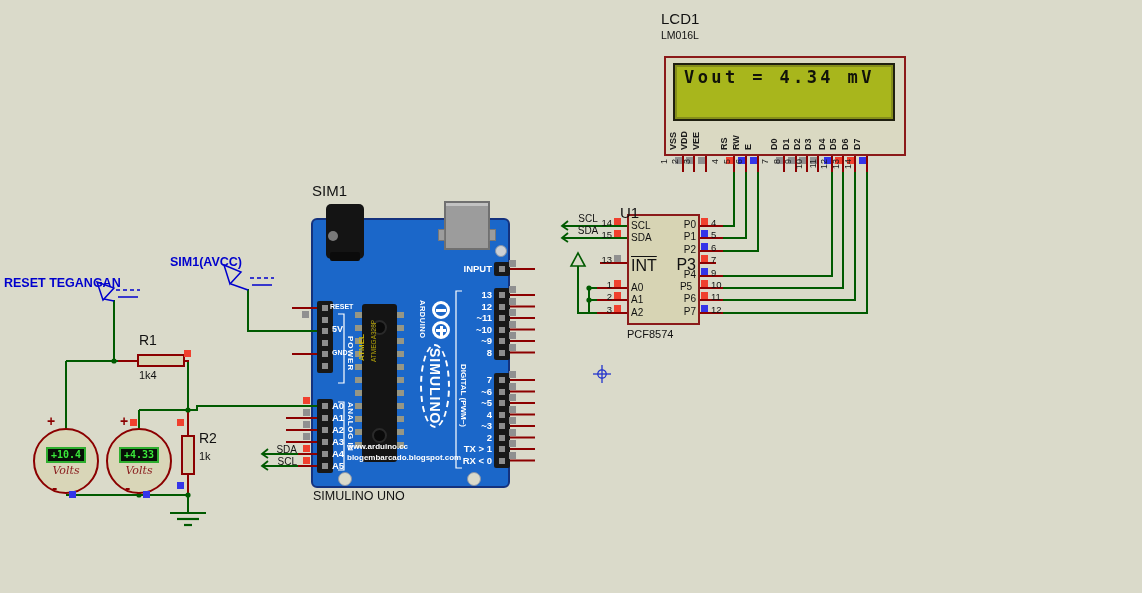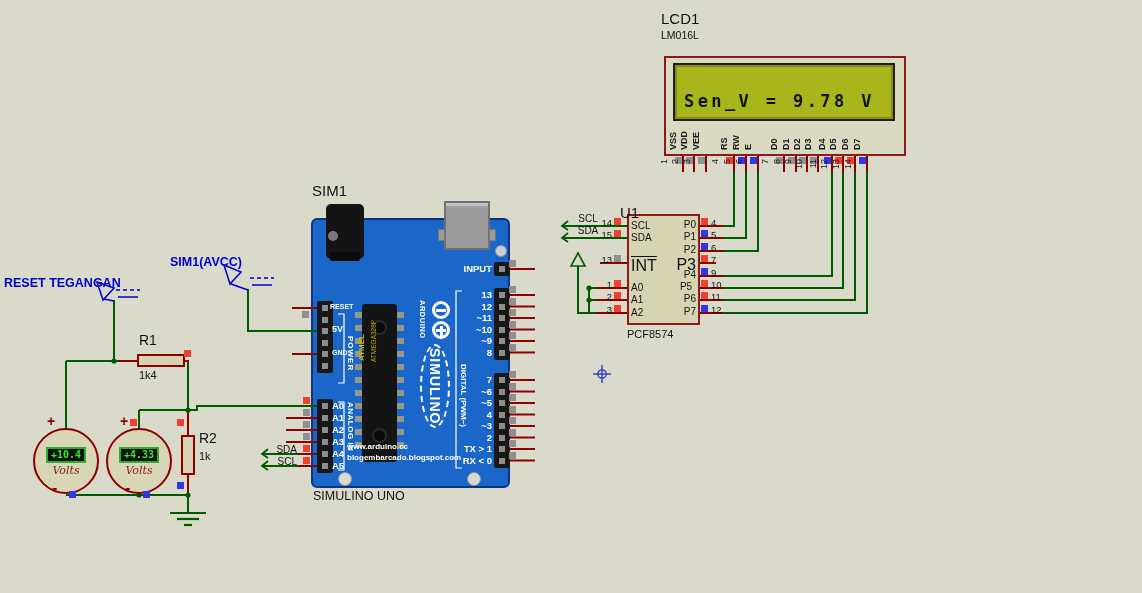"Vout = 4.34 mV" div.lbl { html: none -> <div>Vout = 4.34 mV</div> }
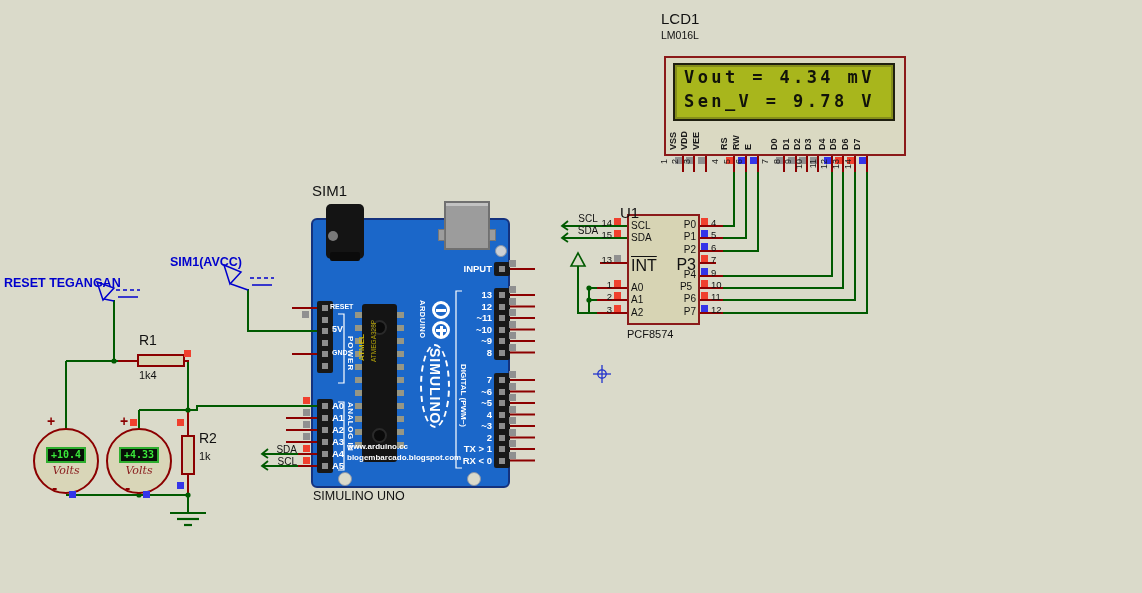"Sen_V = 9.78 V" div.lbl { html: <div>Sen_V = 9.78 V</div> -> none }
